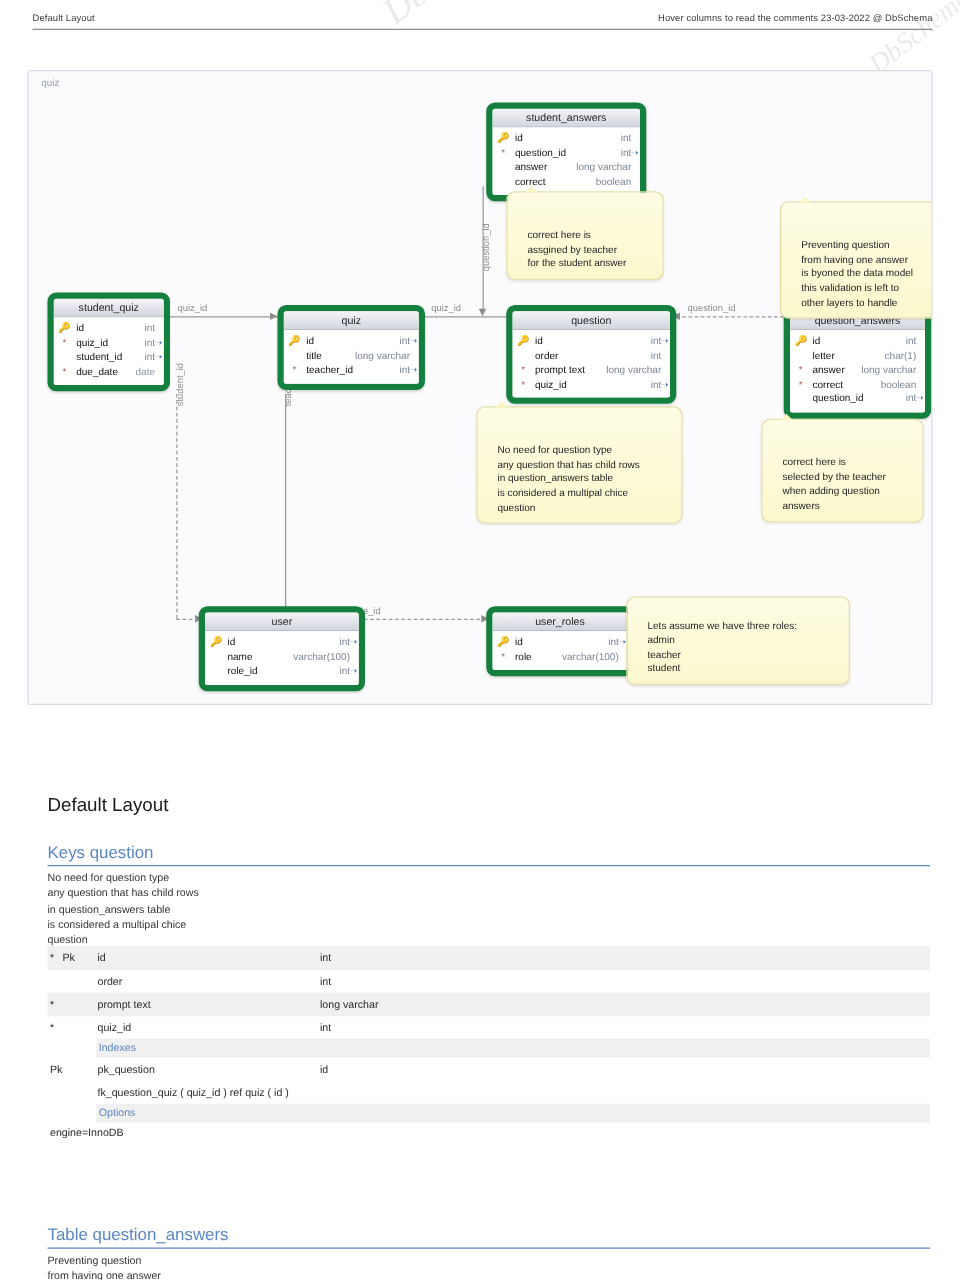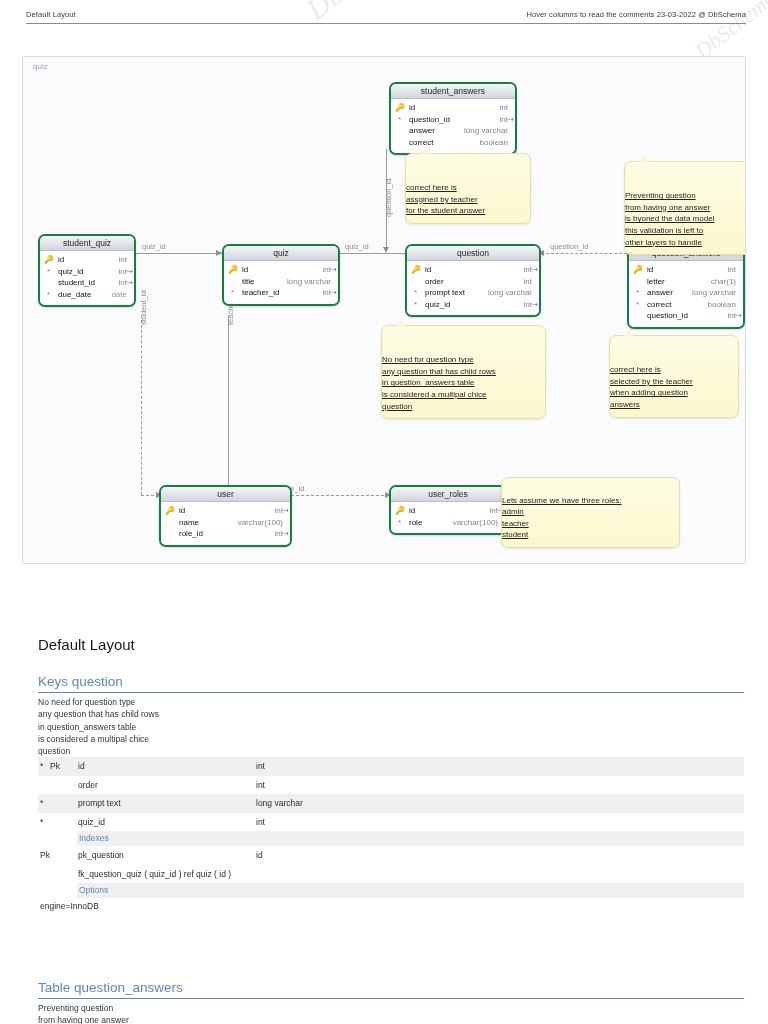"student_answers" .tbl { border: 2px solid #15803d -> 5px solid #15803d }
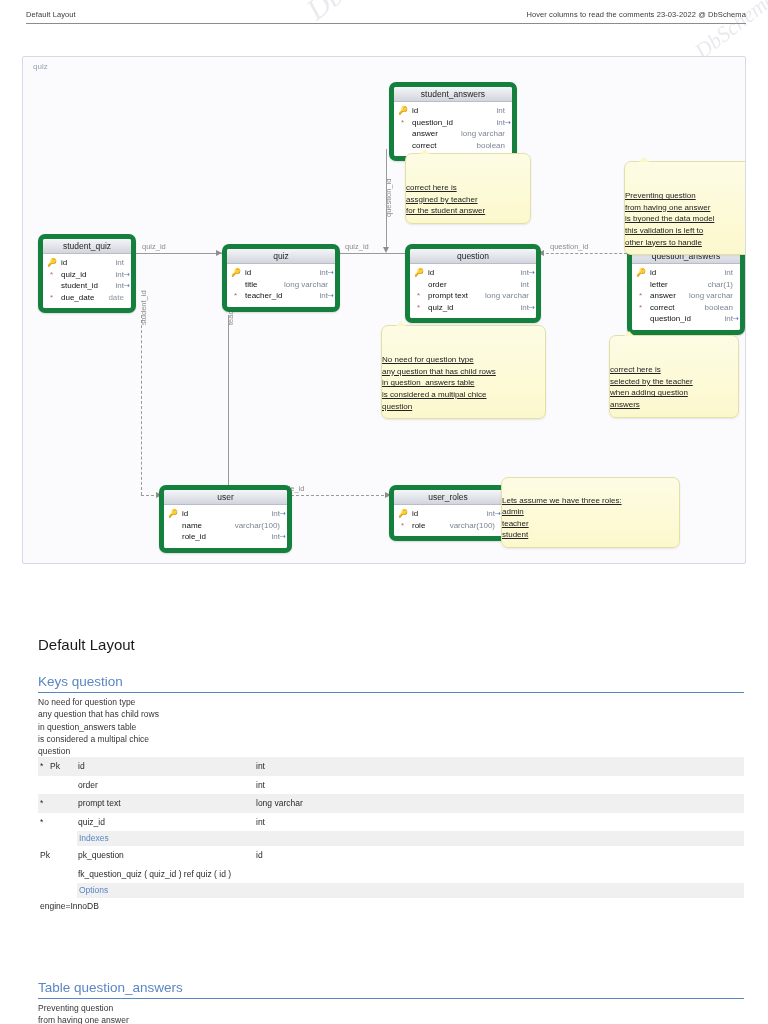"correct here is" .note { padding: 5px 8px 6px 0 -> 5px 8px 6px 16px; text-decoration: underline -> none }
